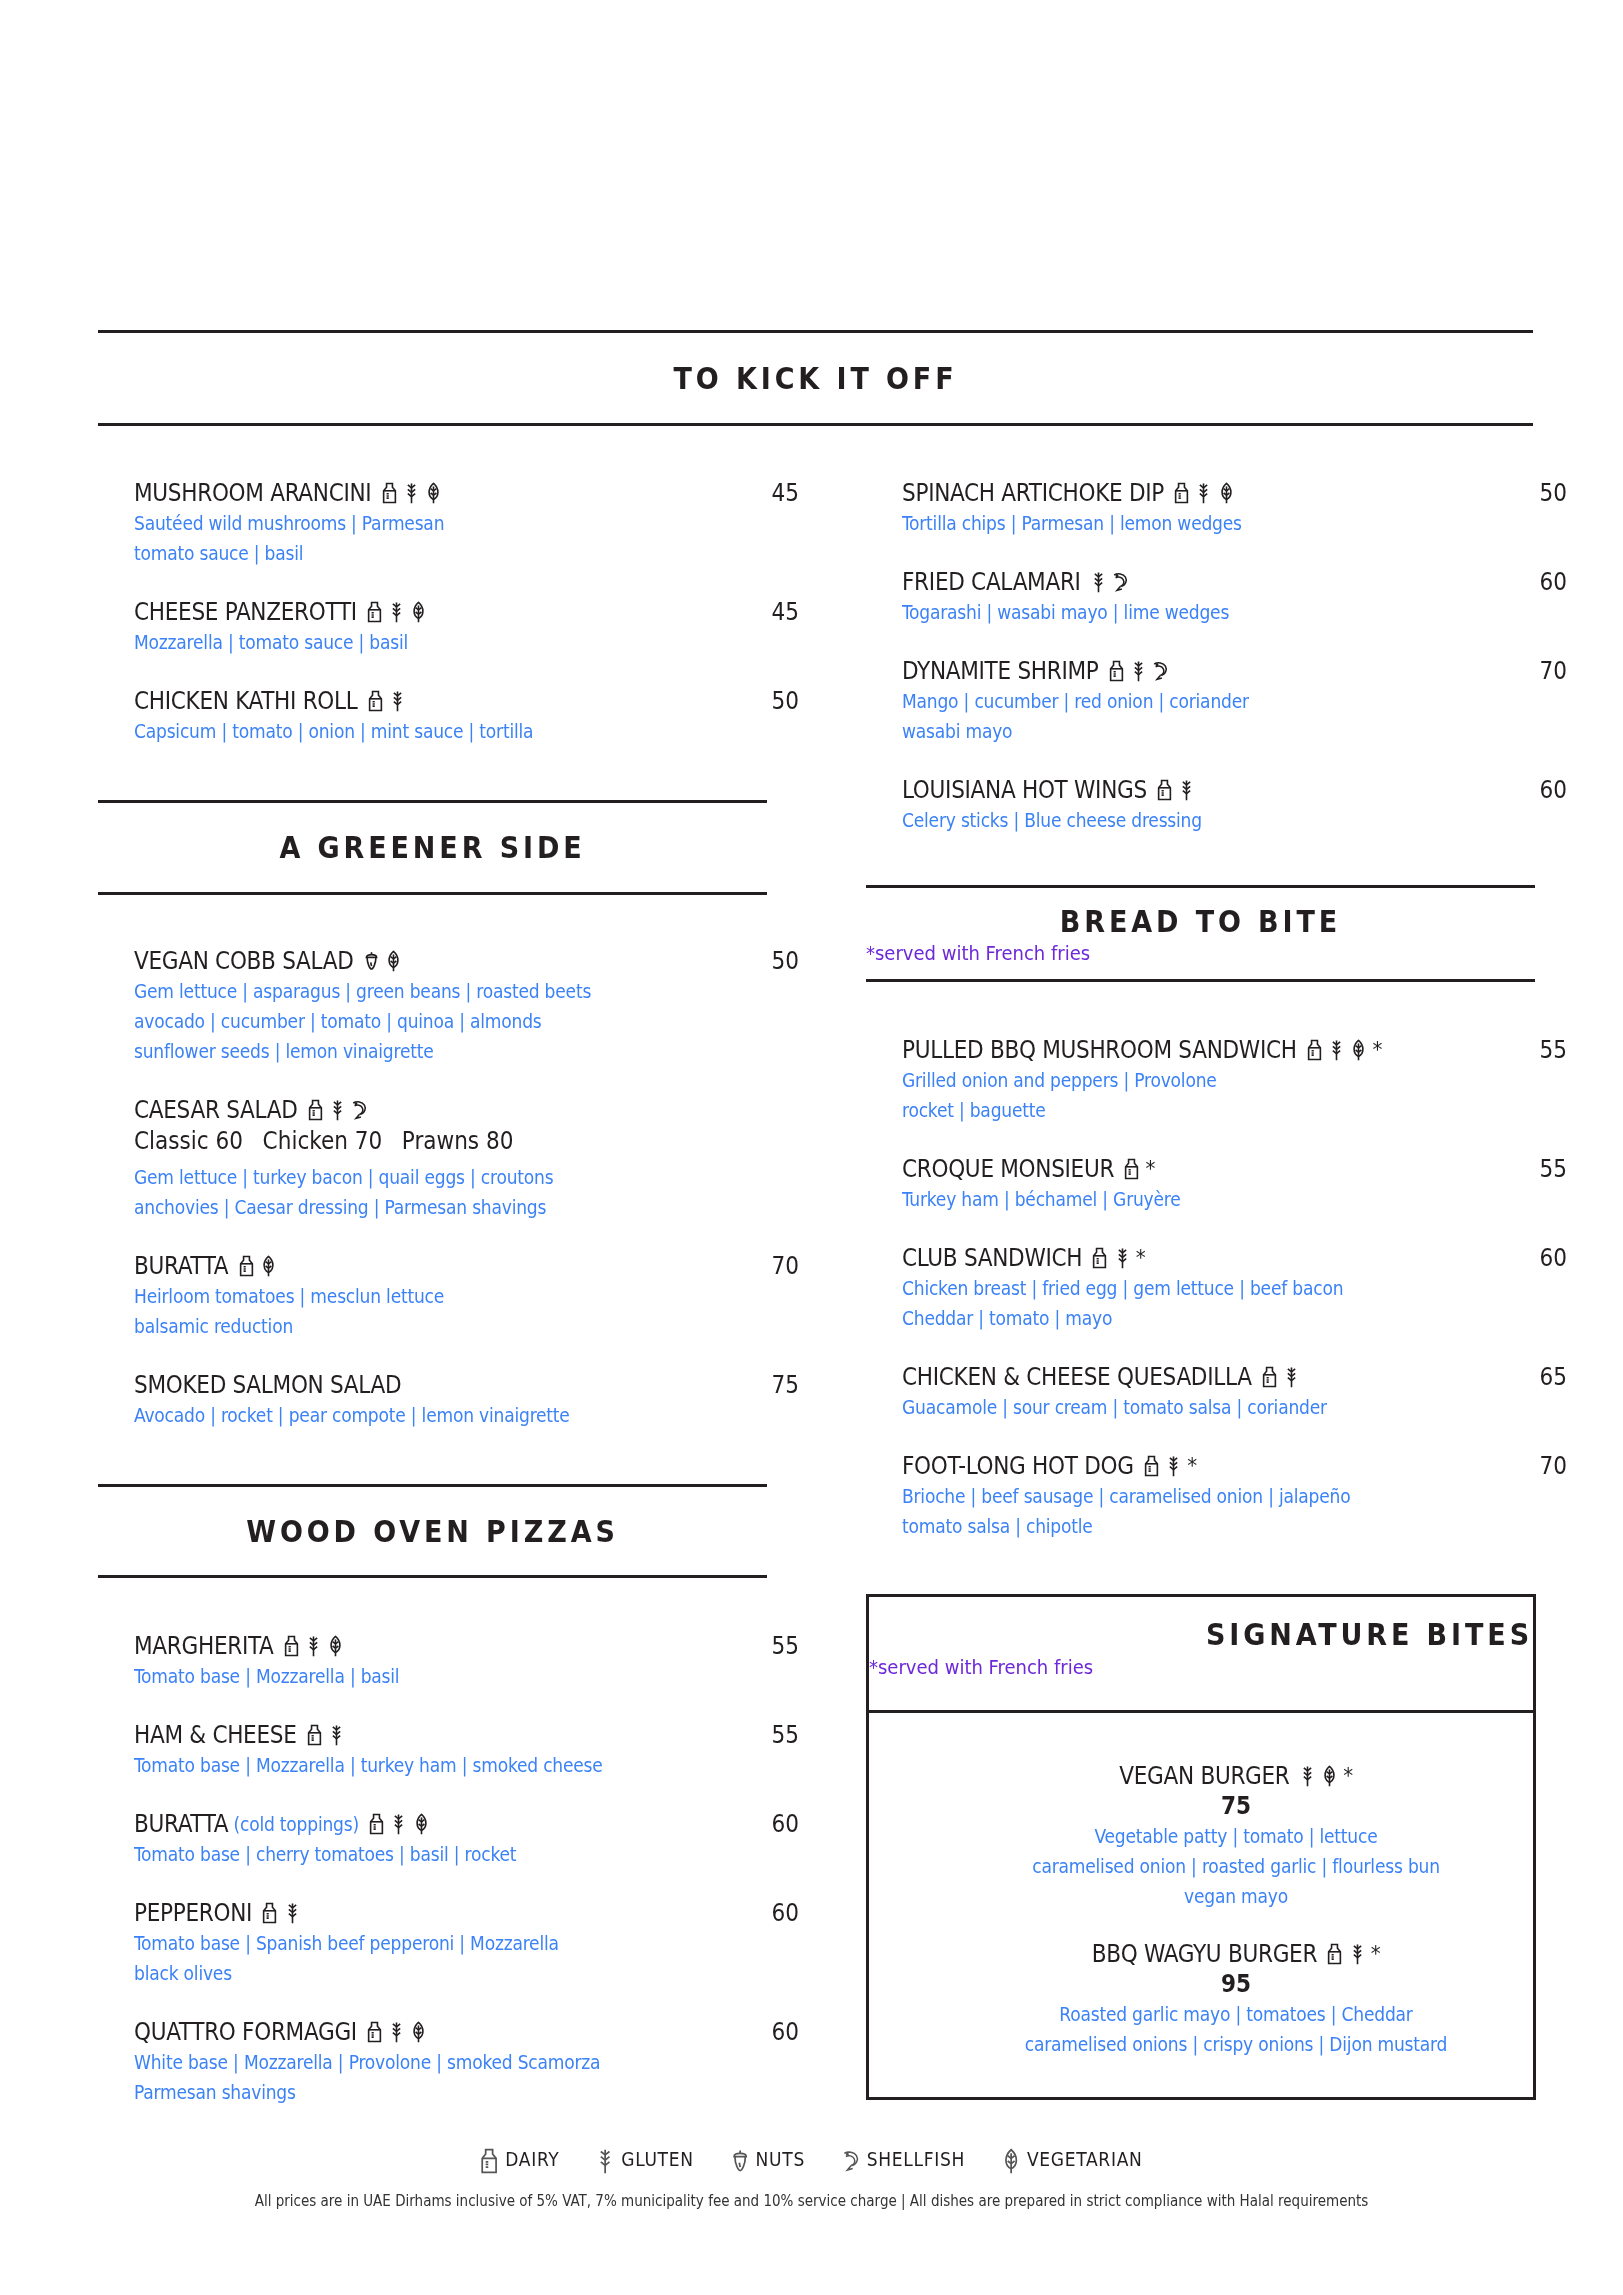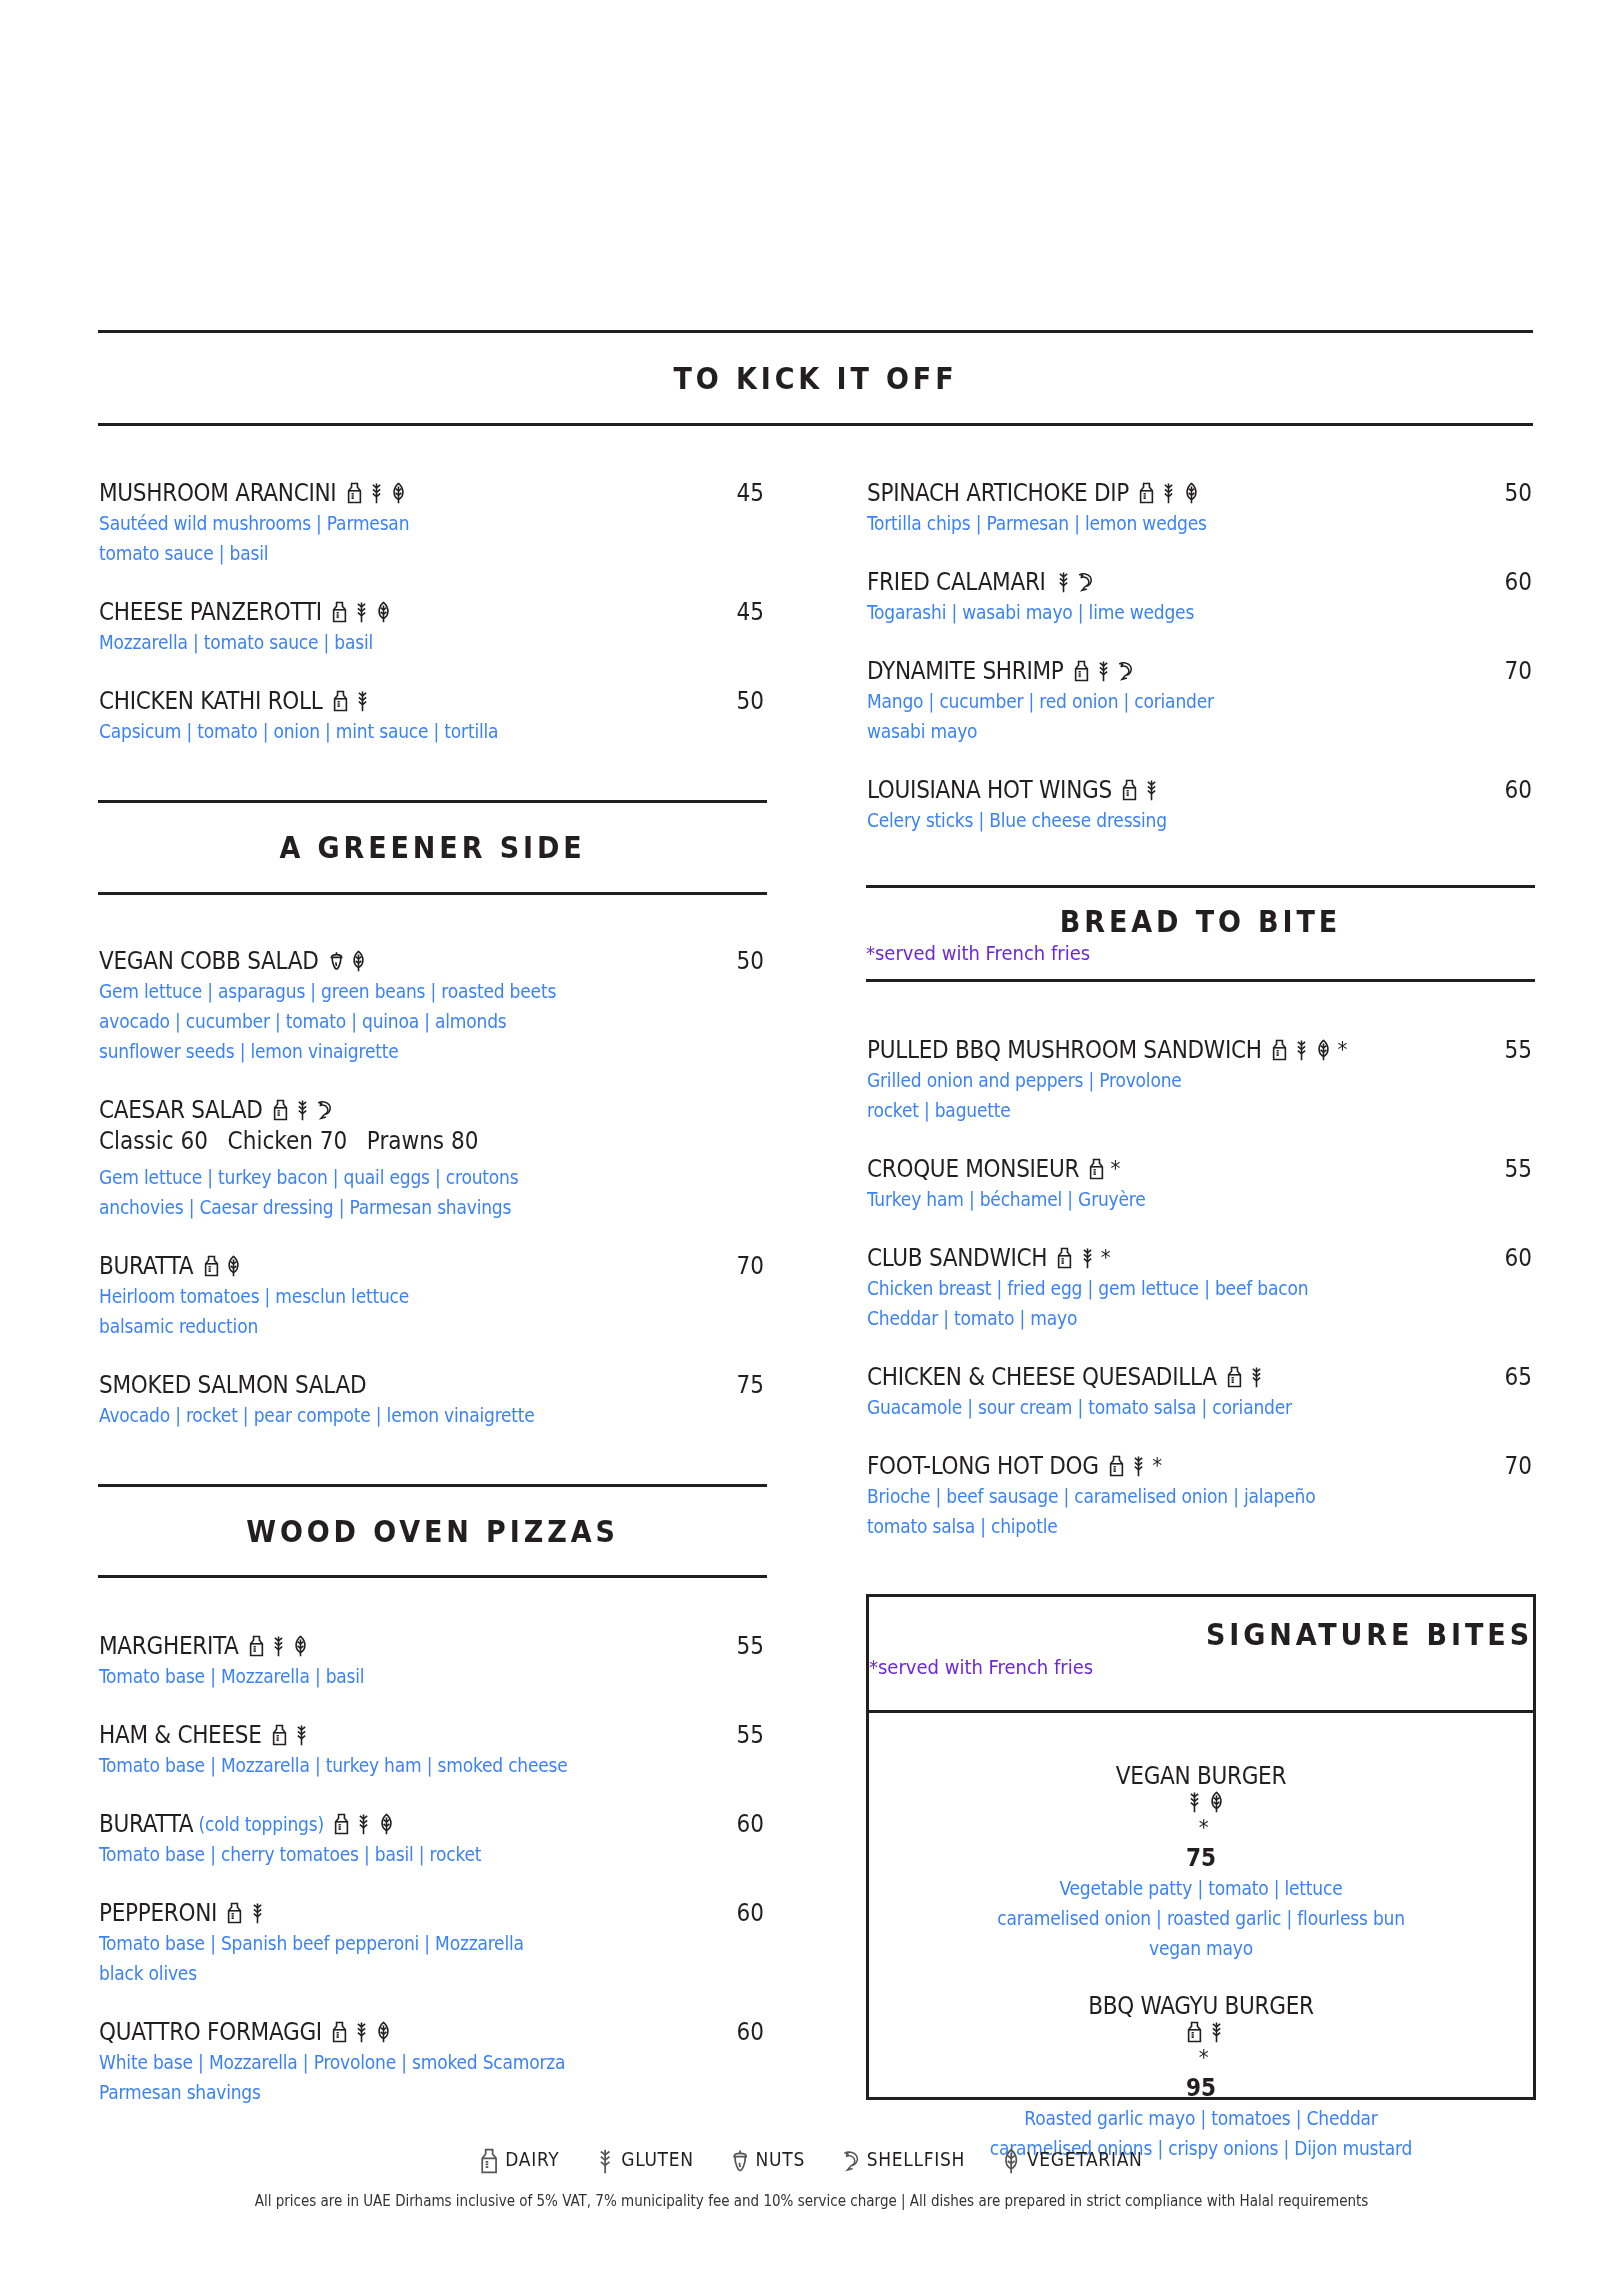"MUSHROOM ARANCINI" .col { margin-left: none -> 35px }
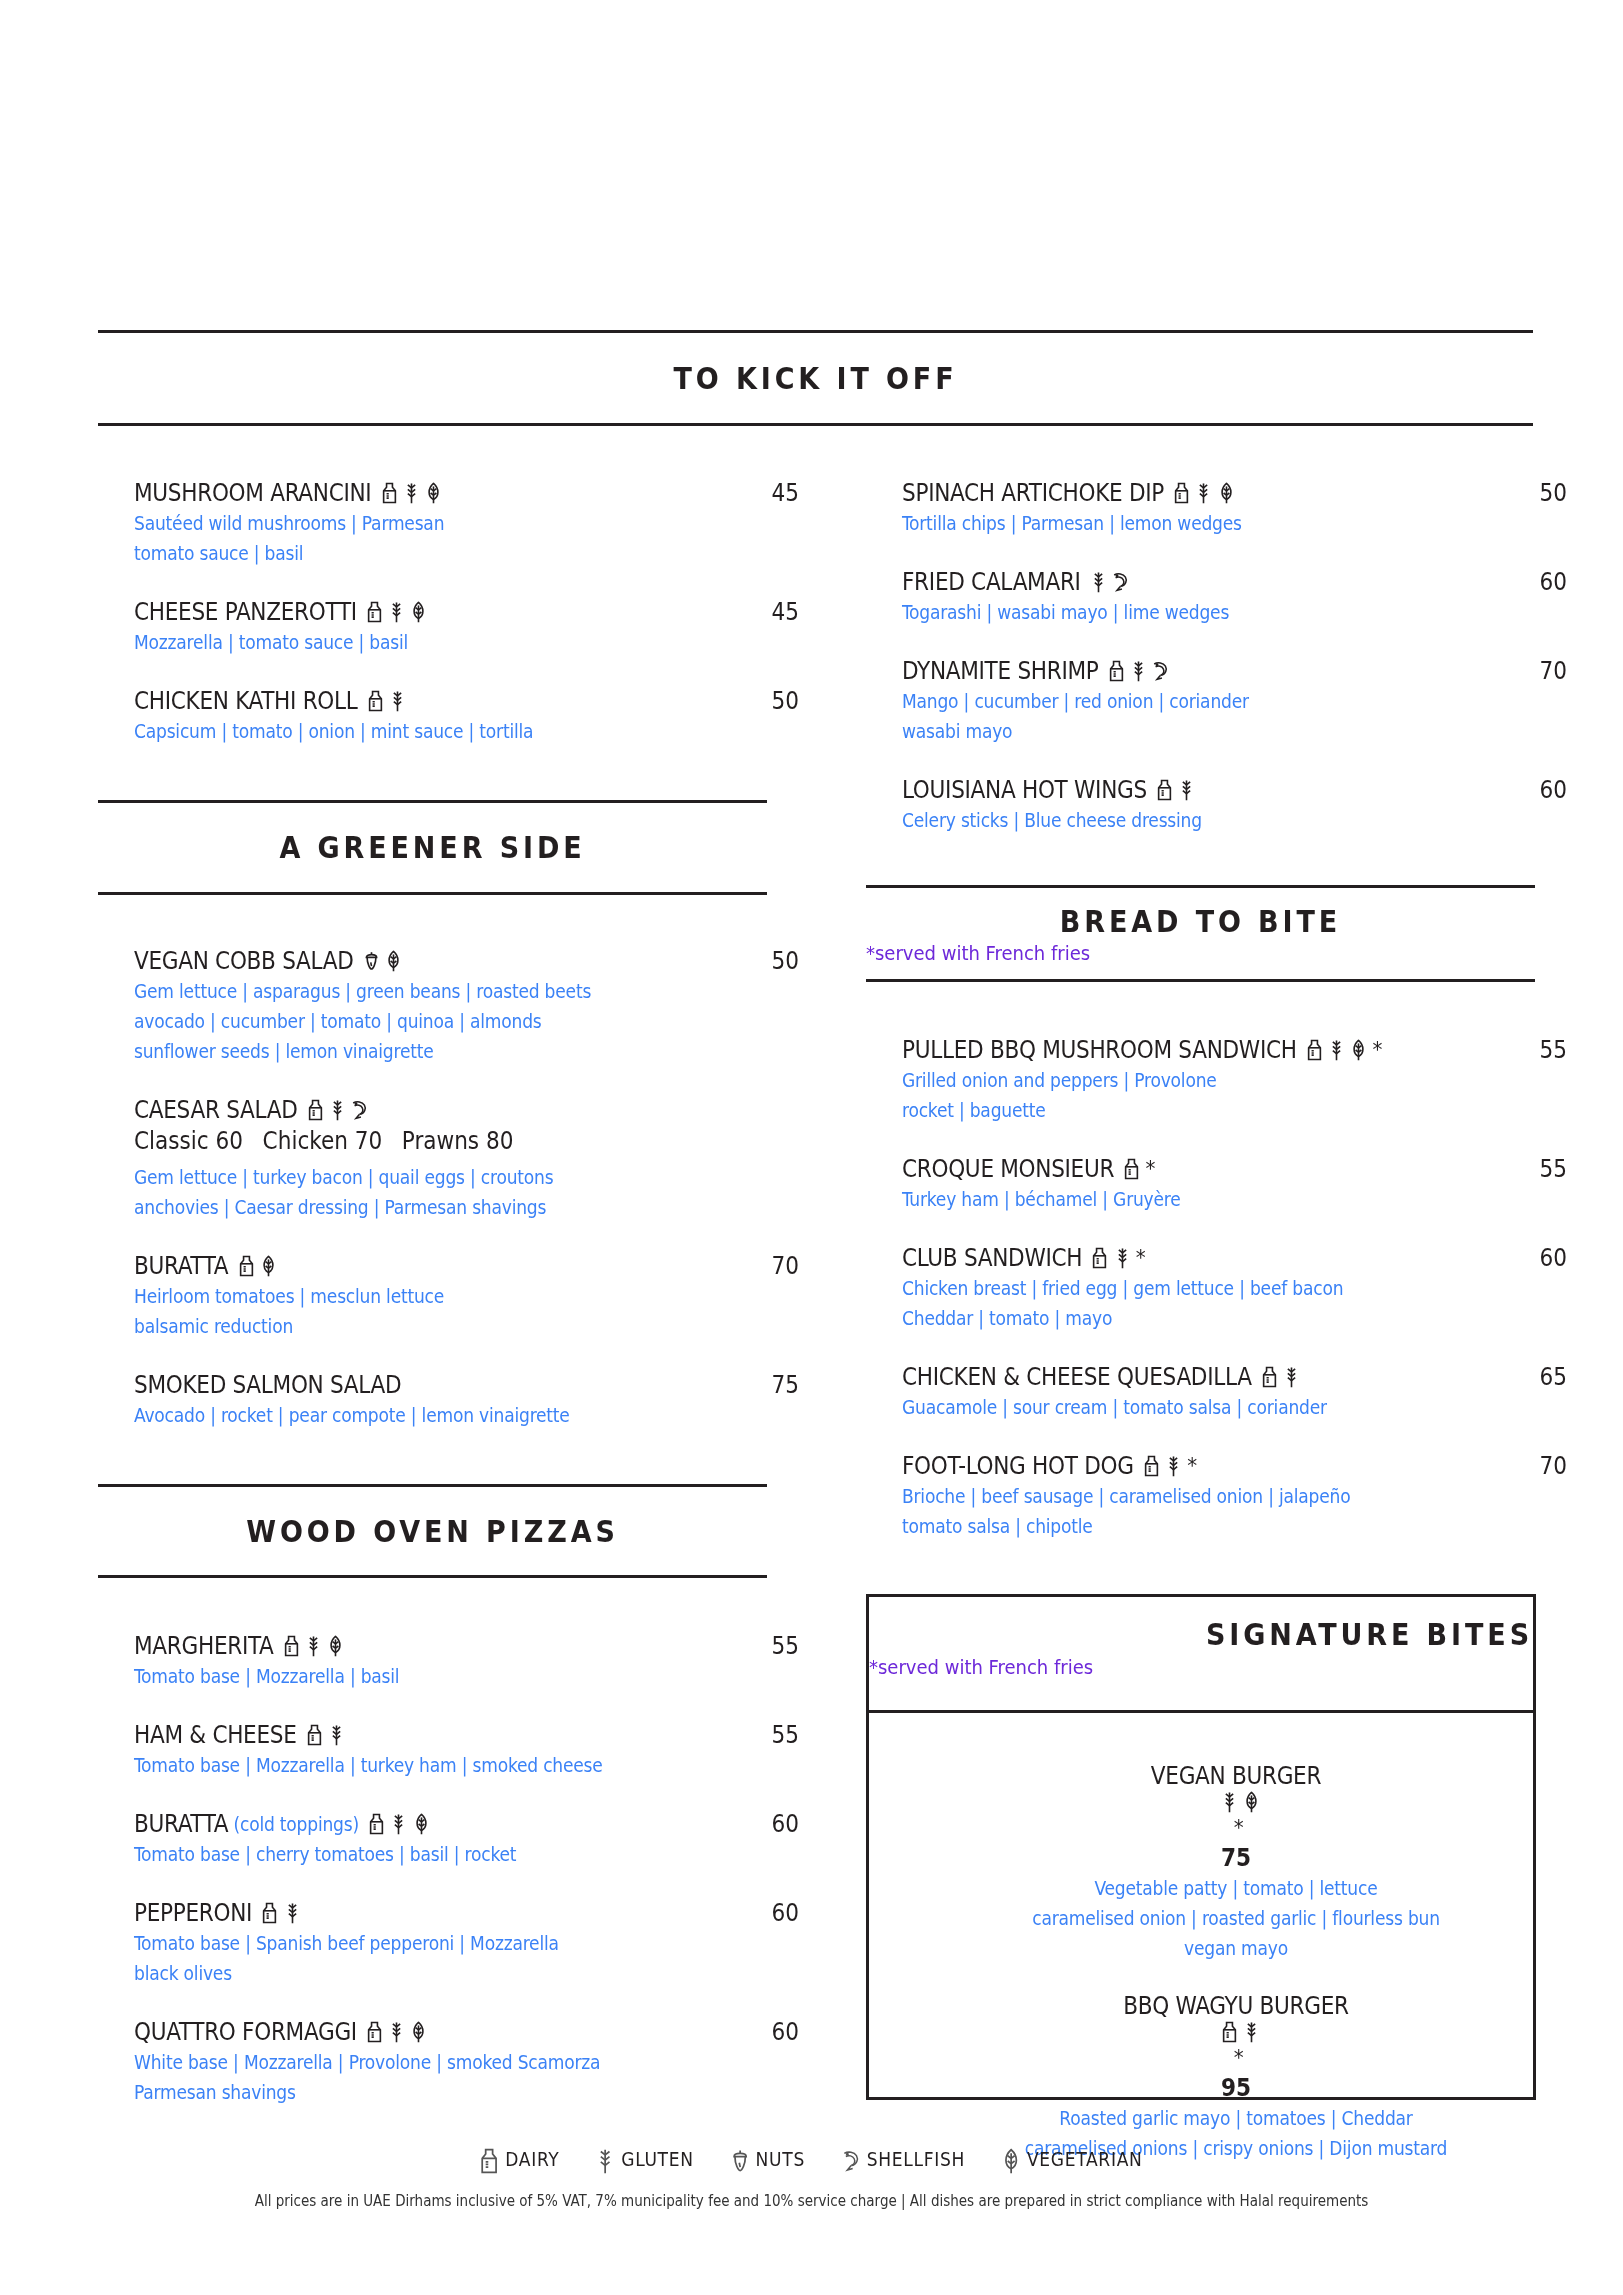"VEGAN BURGER" .sig-item .item-head { flex-direction: column -> none }
